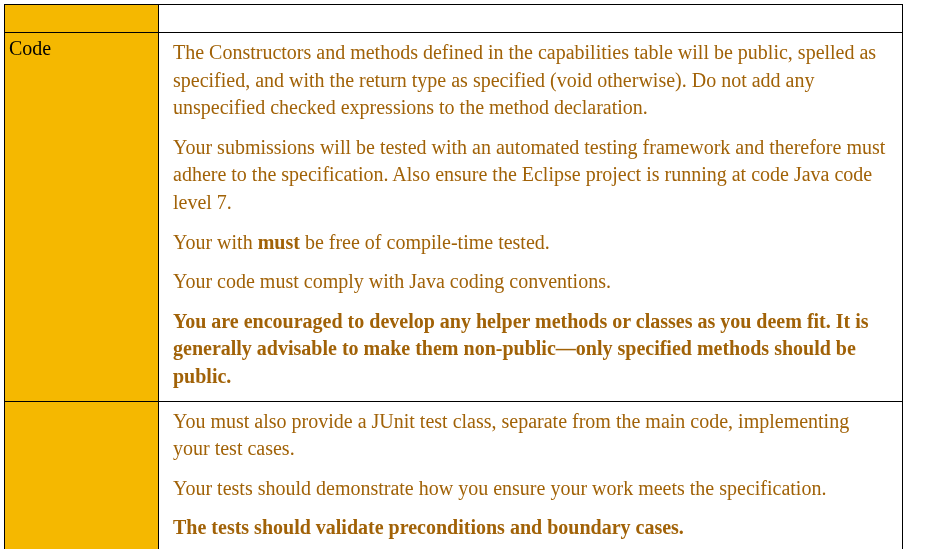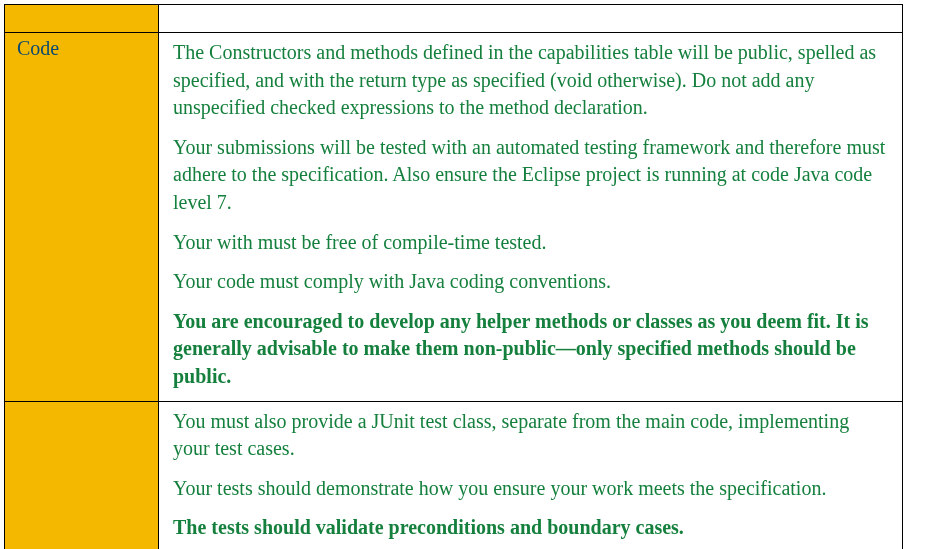"Code" .label-text { color: #0c4a6e -> #000000; padding: 4px 12px -> 4px 4px }
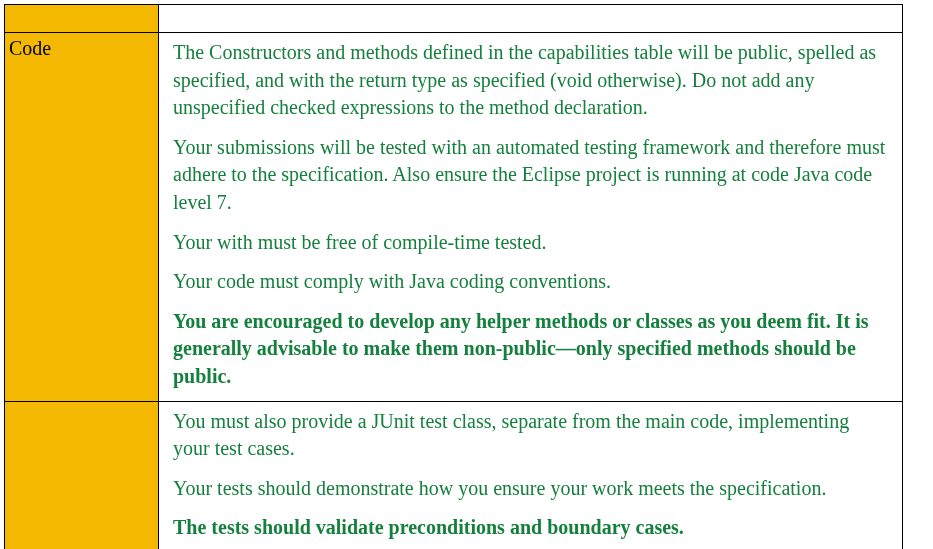"The Constructors and methods defined" .content-col { color: #15803d -> #a16207 }
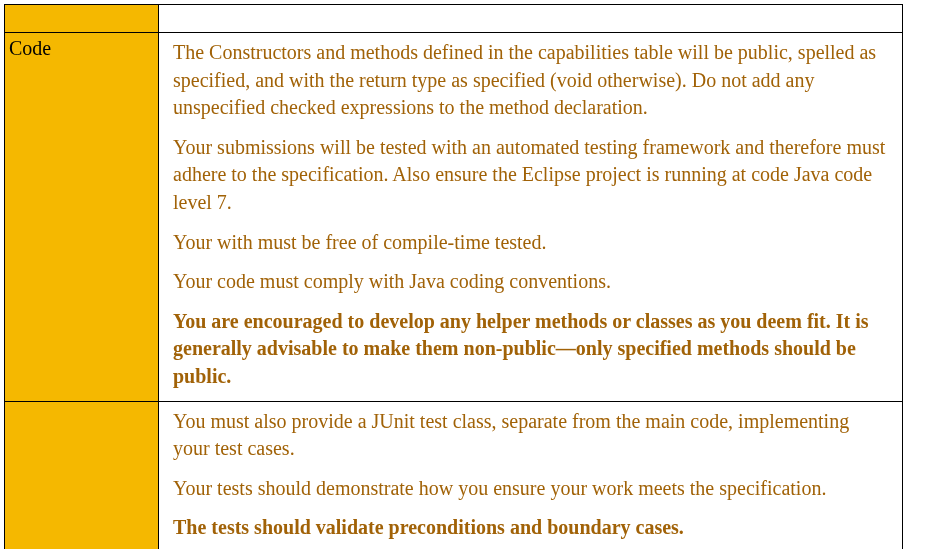"must" .bold { font-weight: normal -> bold }
